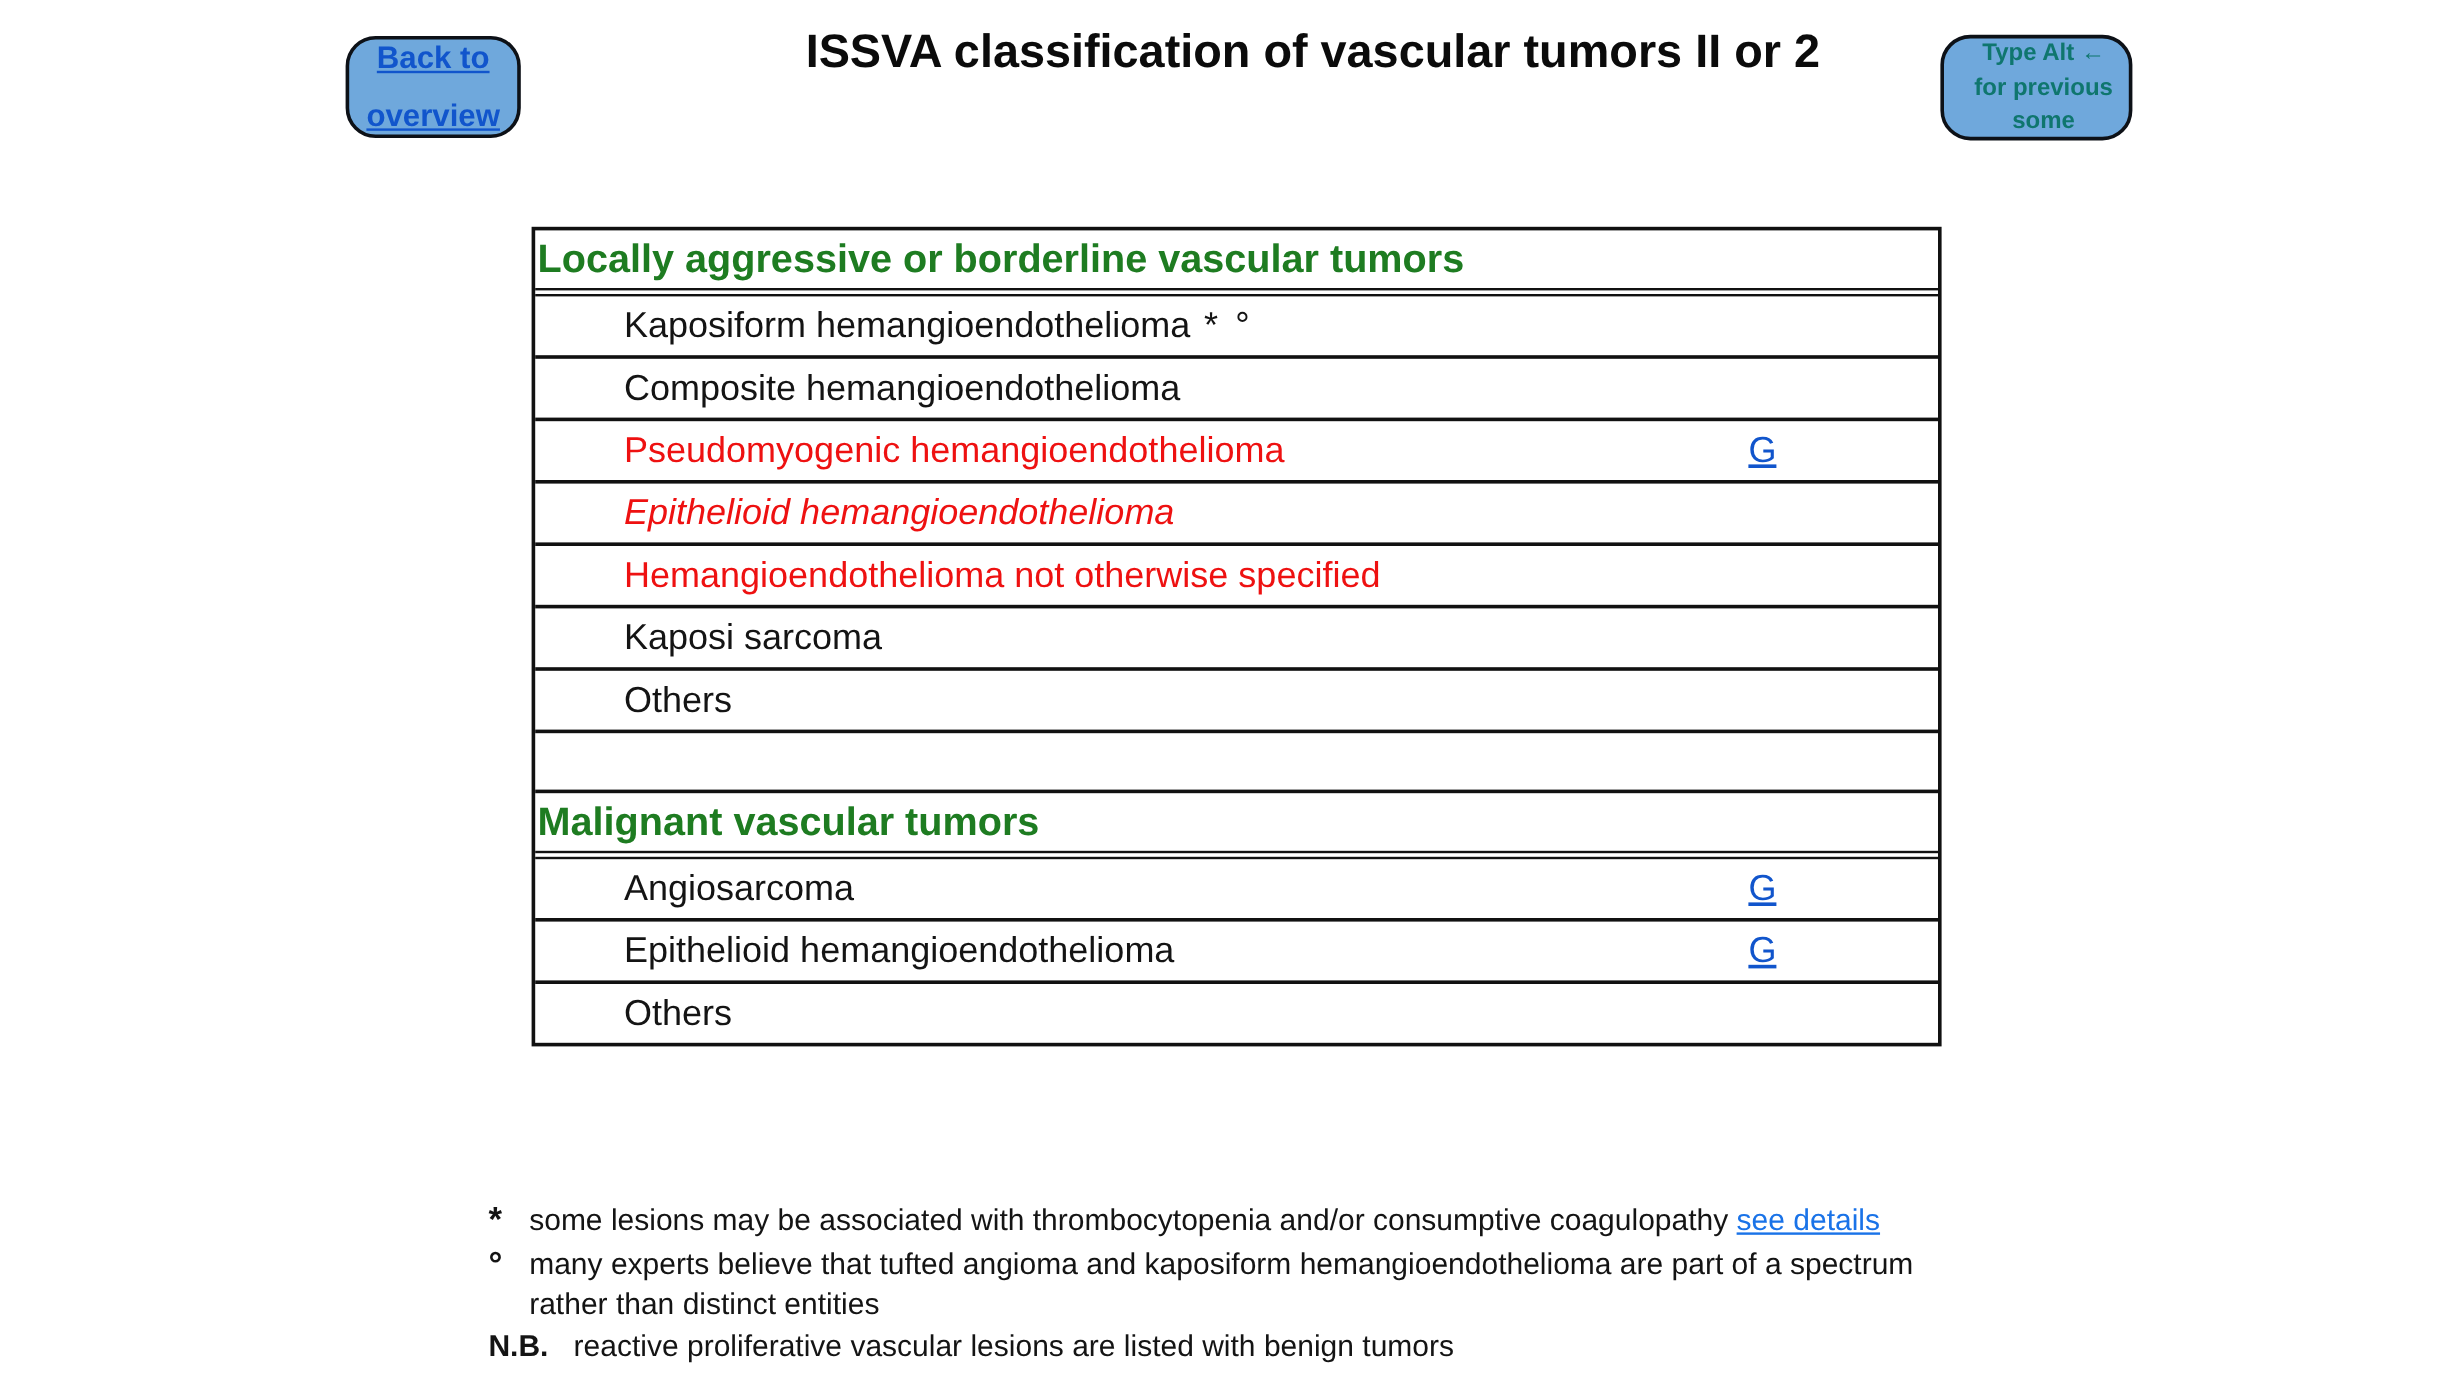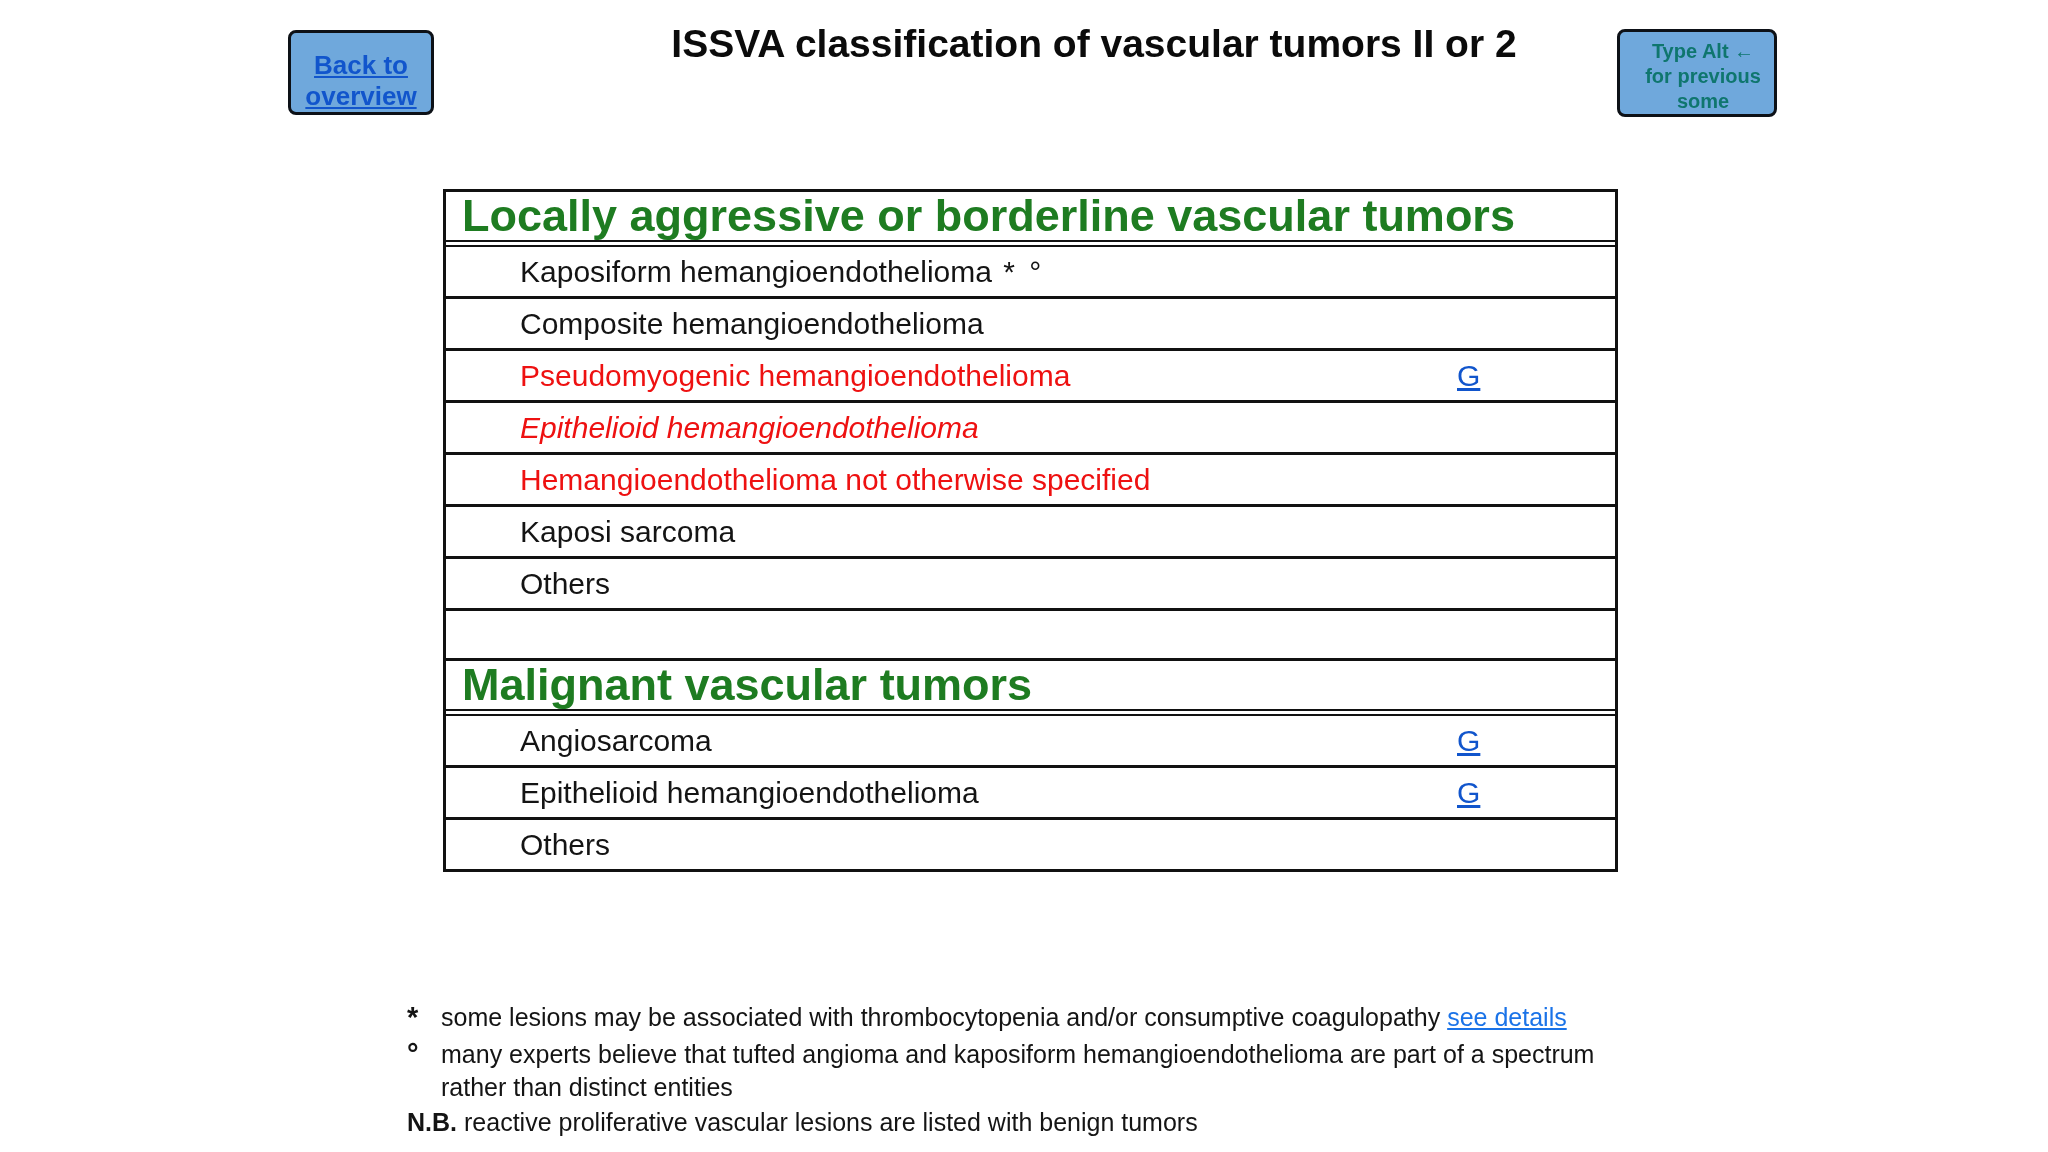"Back to" .btn { border-radius: 8px -> 25px; justify-content: flex-end -> space-between }
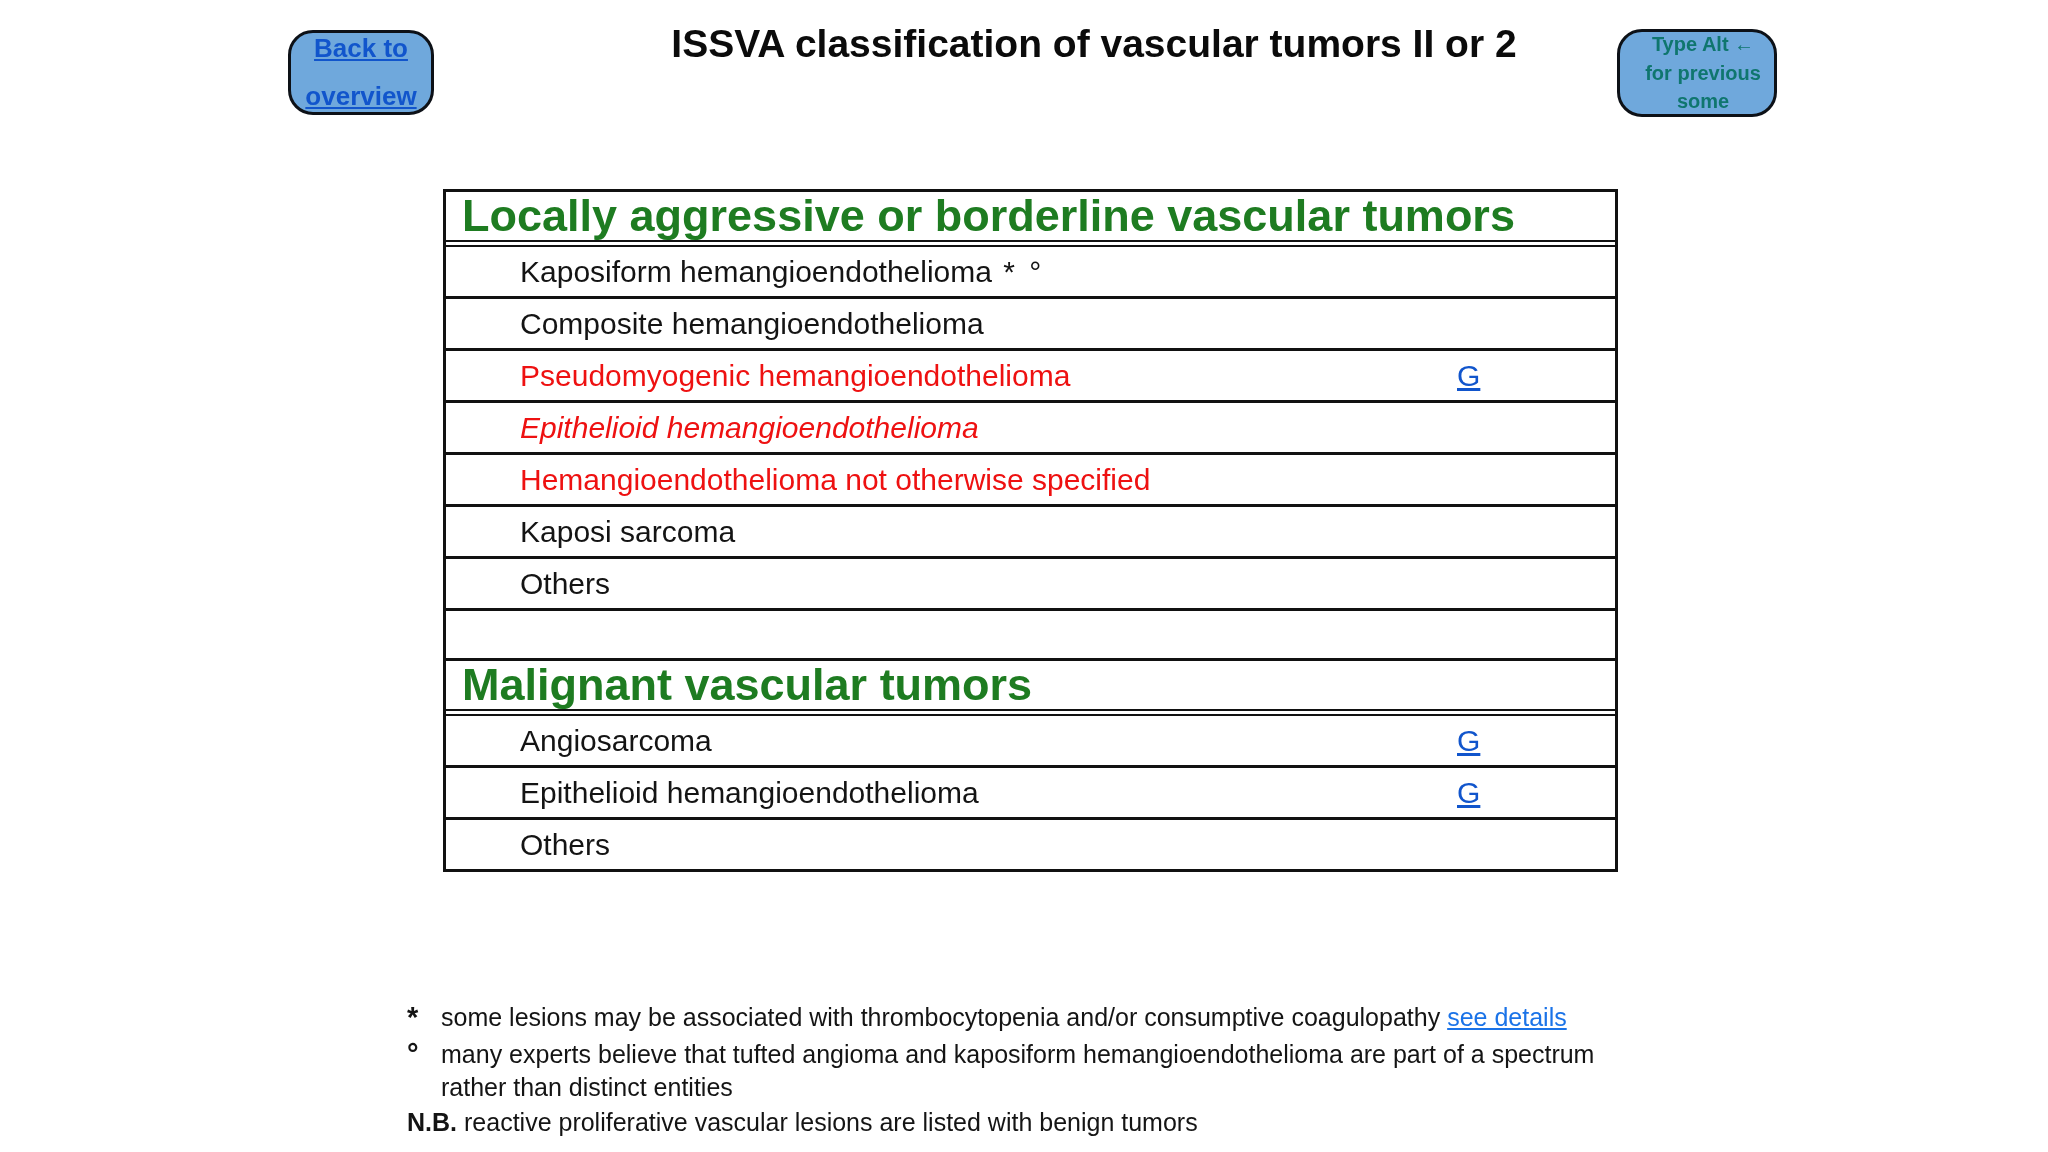"Locally aggressive or borderline" .header-row { font-size: 45px -> 33px; padding-left: 16px -> 2px }
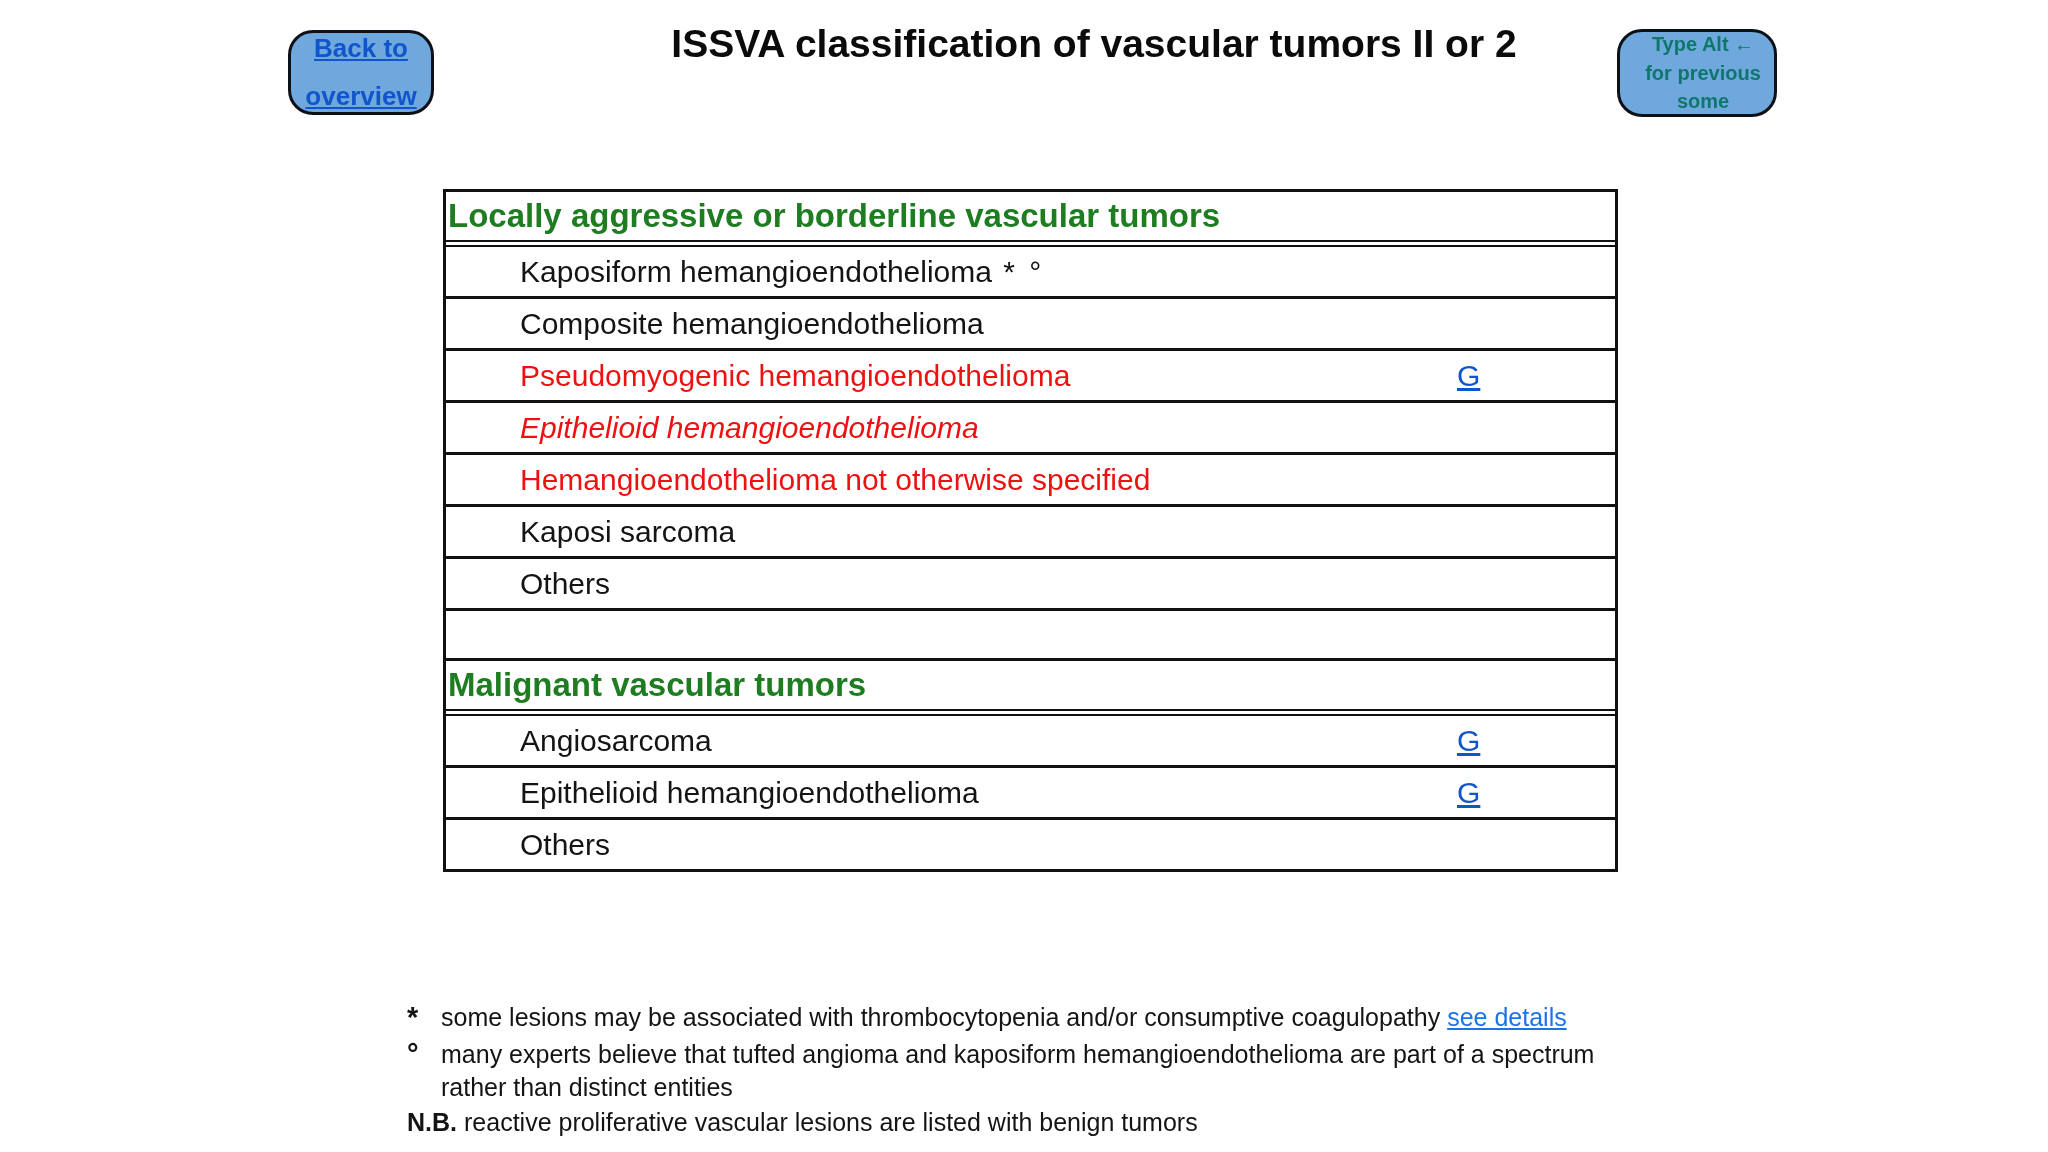"N.B." .nb-marker { margin-right: 7px -> 21px }
